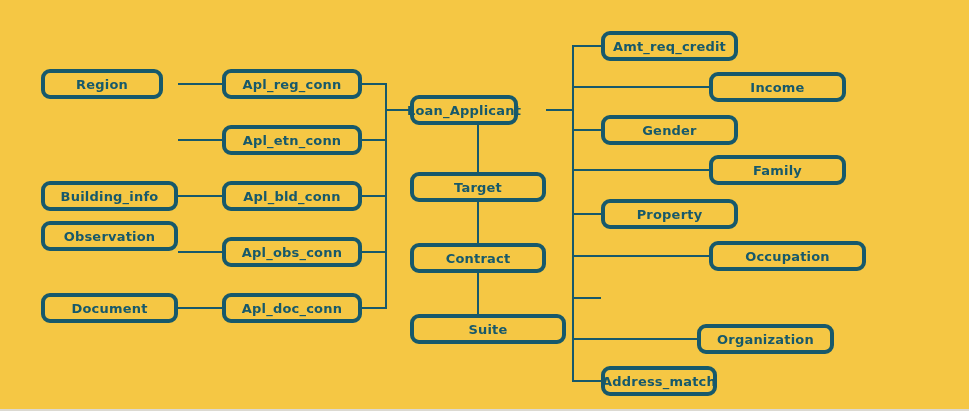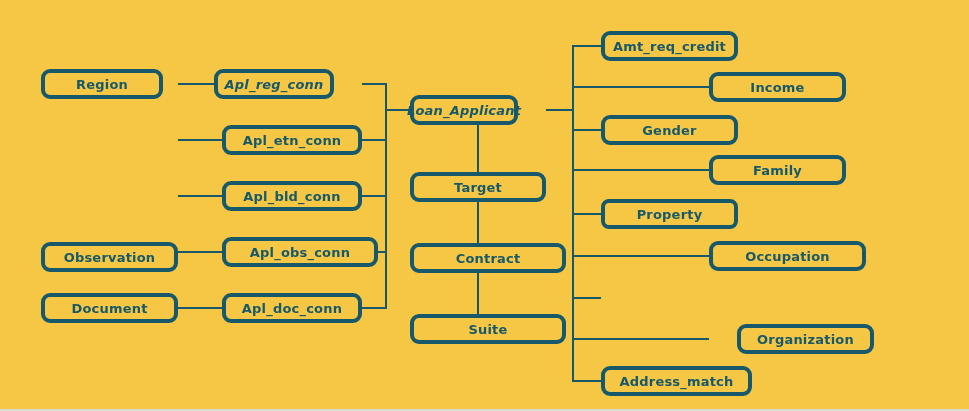"Apl_reg_conn" div.node { font-style: italic -> none; left: 214px -> 222px; width: 120px -> 140px }
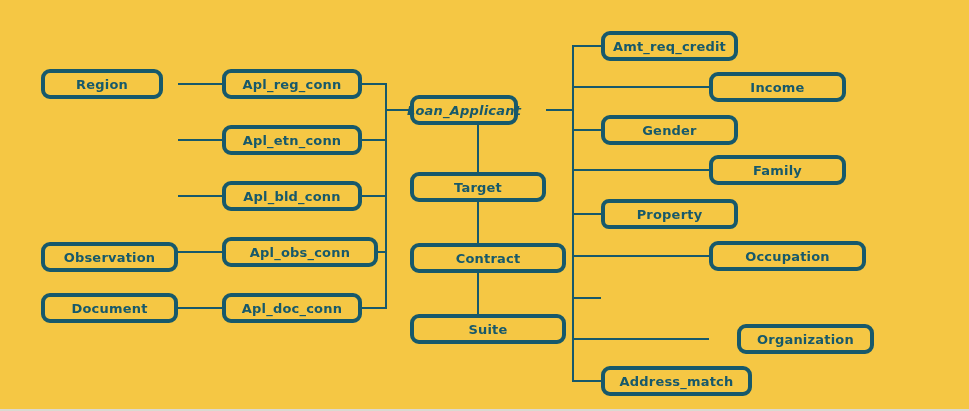"Loan_Applicant" div.node { font-style: italic -> none }
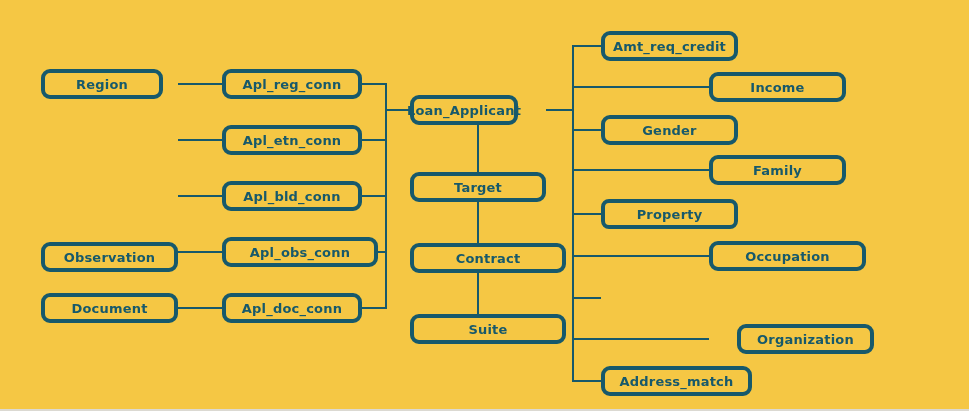"Building_info" div.node { html: none -> <div>Building_info</div> }
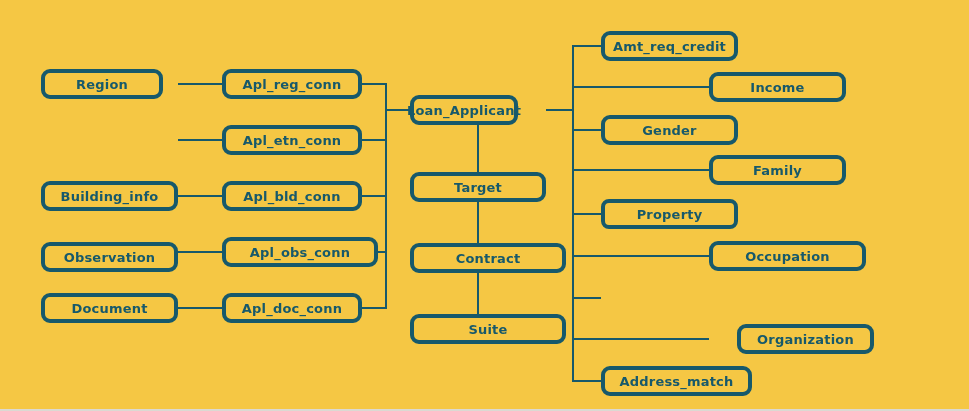"Property" div.node { border-radius: 8px -> none }
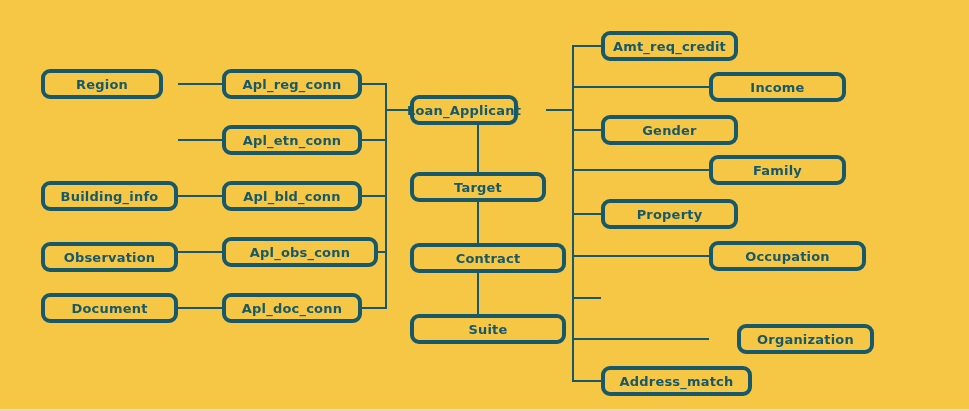"Observation" div.node { top: 242px -> 221px }
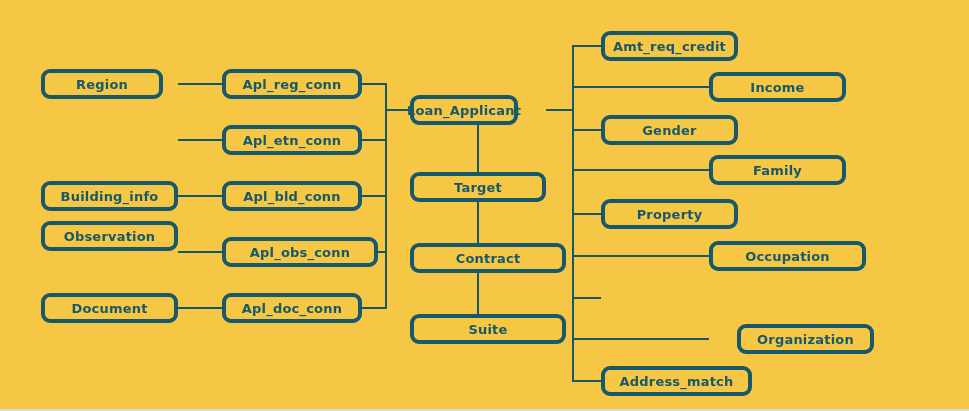"Apl_obs_conn" div.node { width: 156px -> 140px }
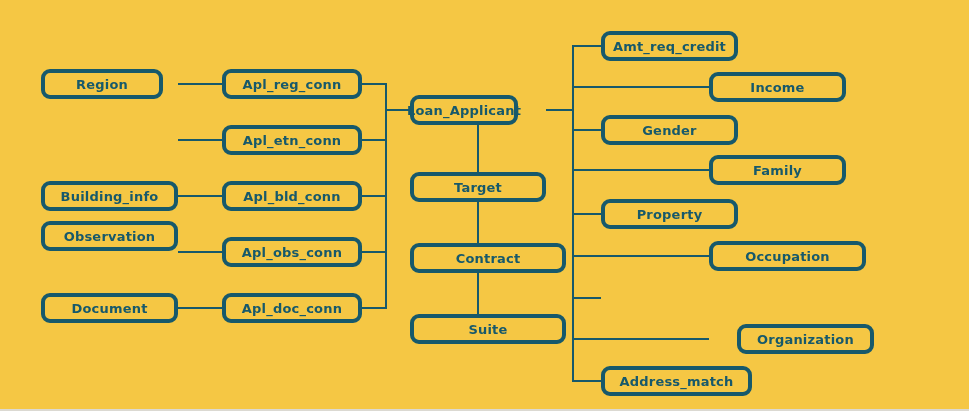"Contract" div.node { width: 156px -> 136px }
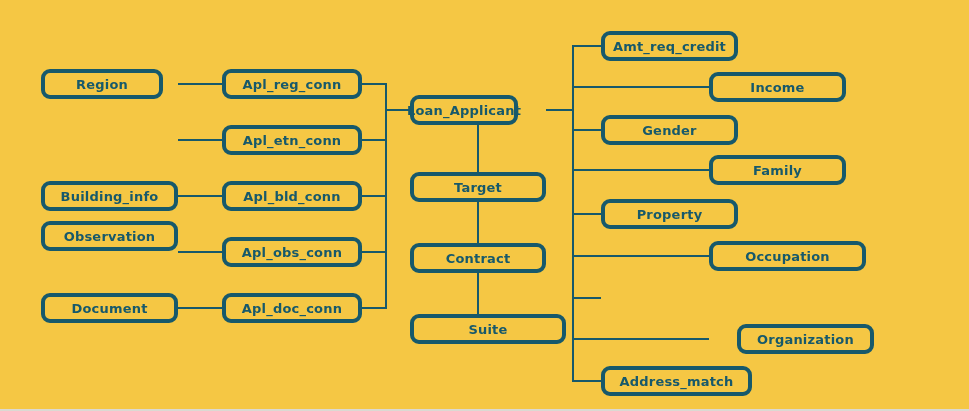"Organization" div.node { left: 737px -> 697px }
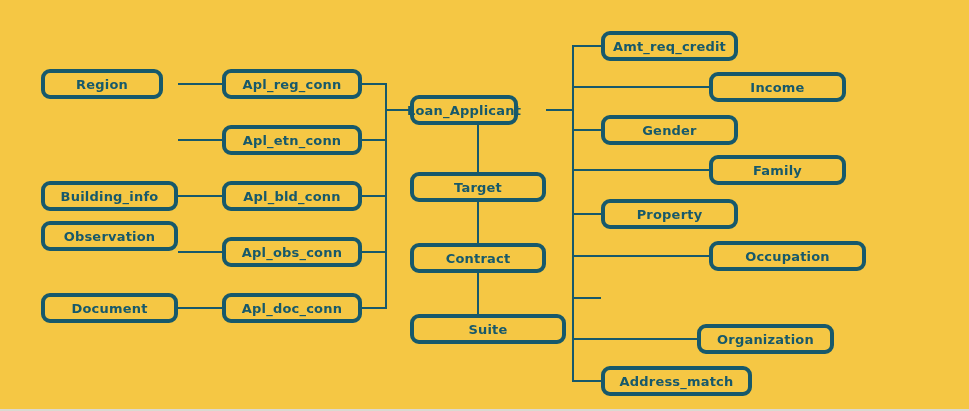"Address_match" div.node { width: 151px -> 116px }
